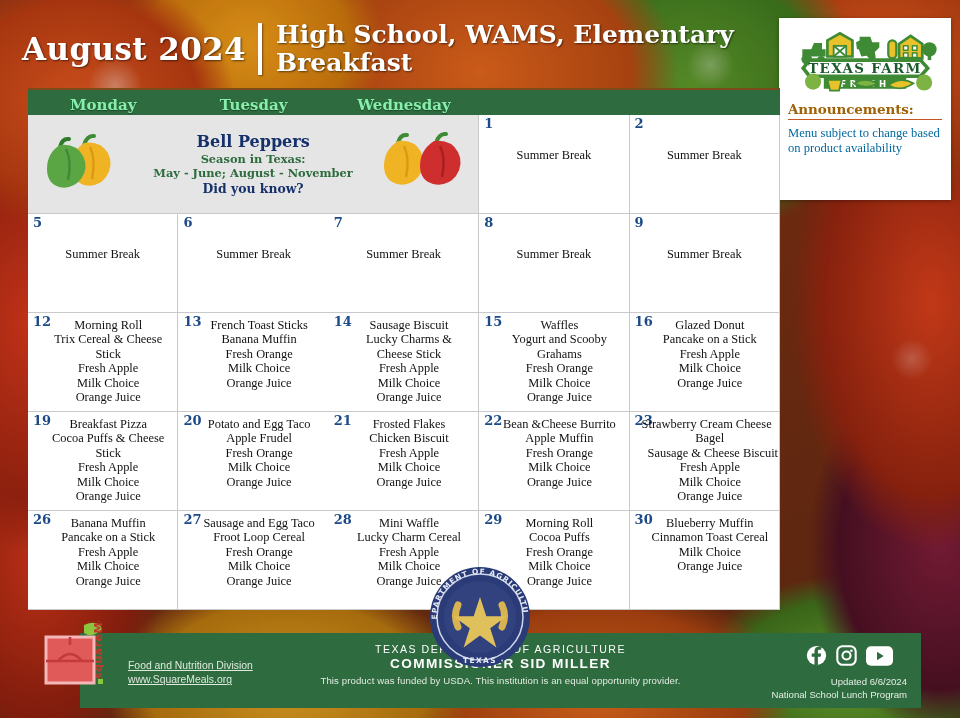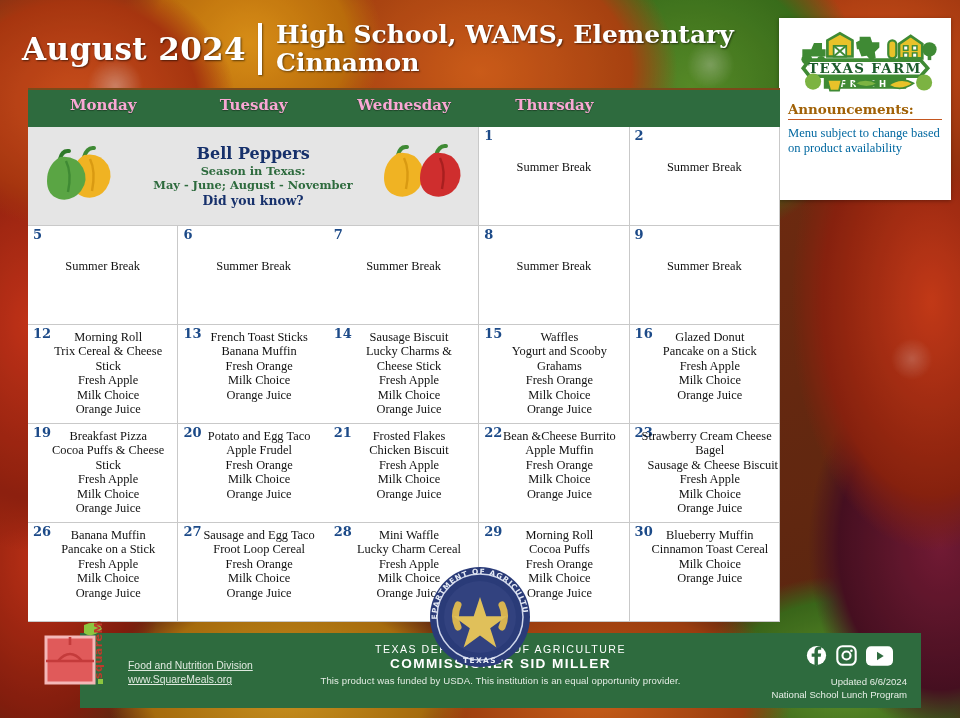"Cinnamon" div { text: Cinnamon -> Breakfast }
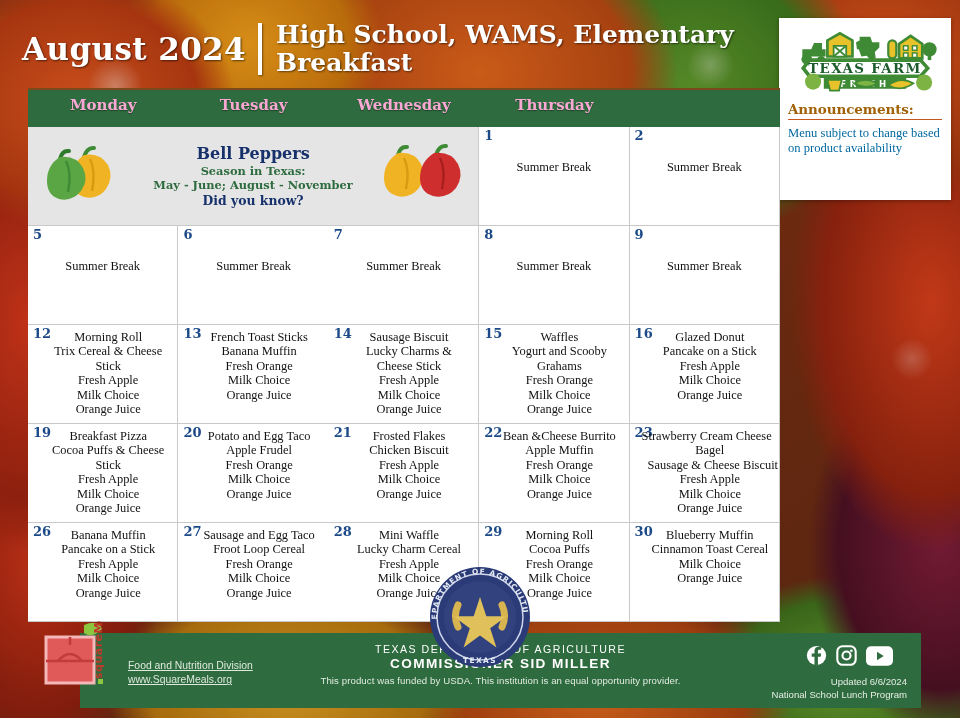"Monday" .dow { color: #f9a8d4 -> #86efac; padding: 6px 0 13px -> 6px 0 1px }
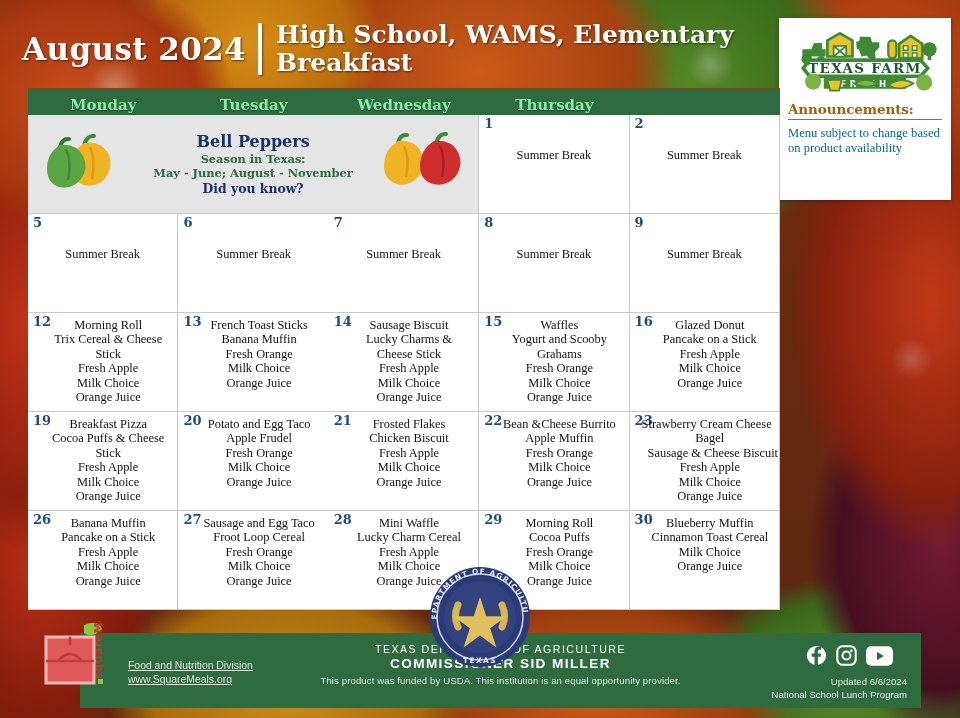"Thursday" div.dow { html: <div>Thursday</div> -> none }
